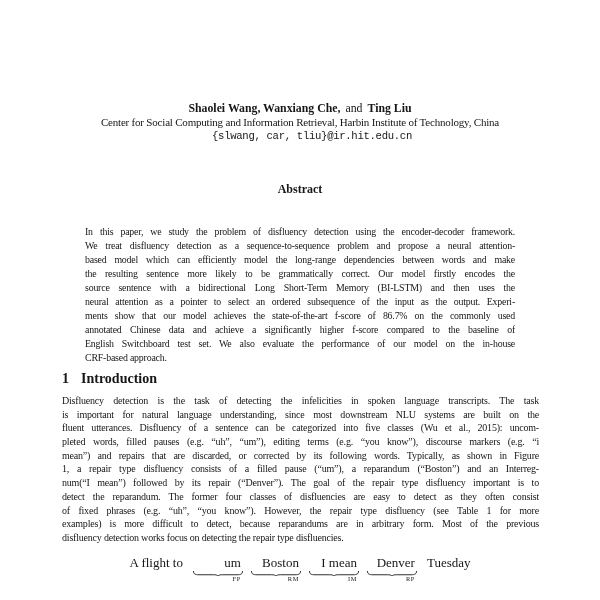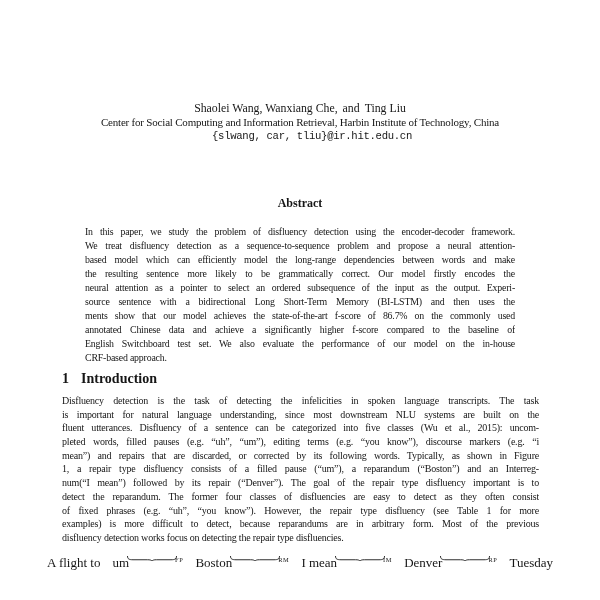"Shaolei Wang, Wanxiang Che," .authors .bold { font-weight: normal -> bold }
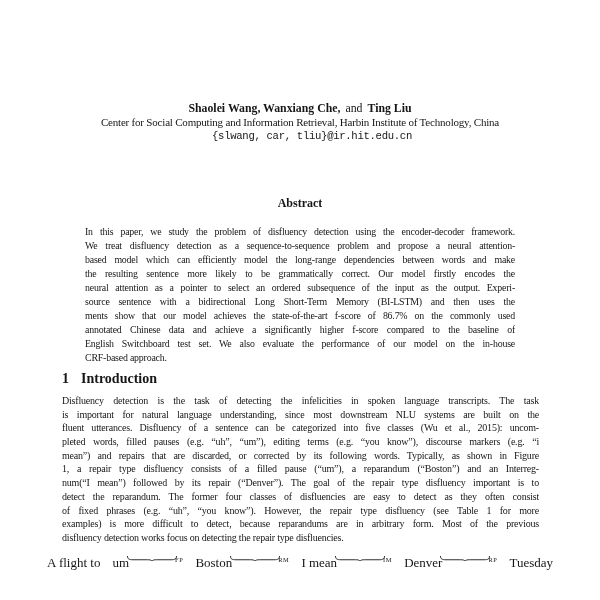"Abstract" .abs-head { top: 196px -> 182px }
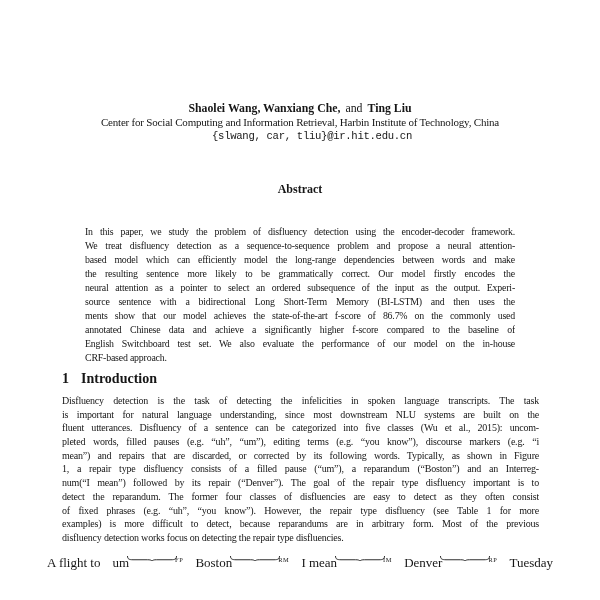"neural attention as a pointer" div.jline { order: before "source sentence with a bidirectional" -> after "source sentence with a bidirectional" }
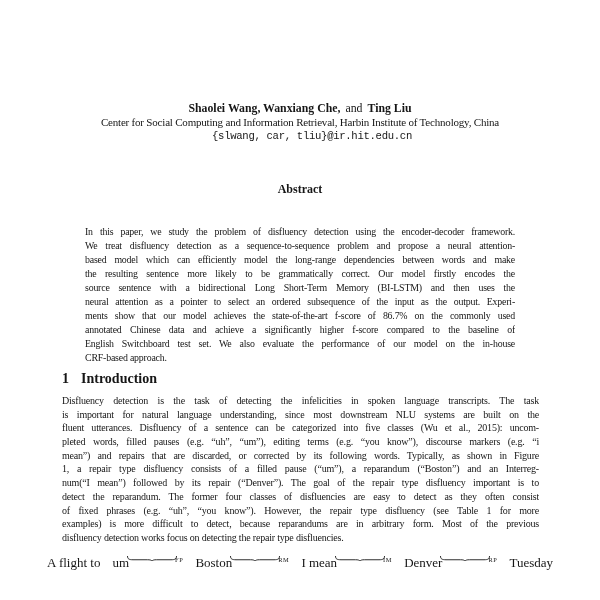"um" .fgroup { align-items: flex-start -> flex-end; flex-direction: row -> column }
